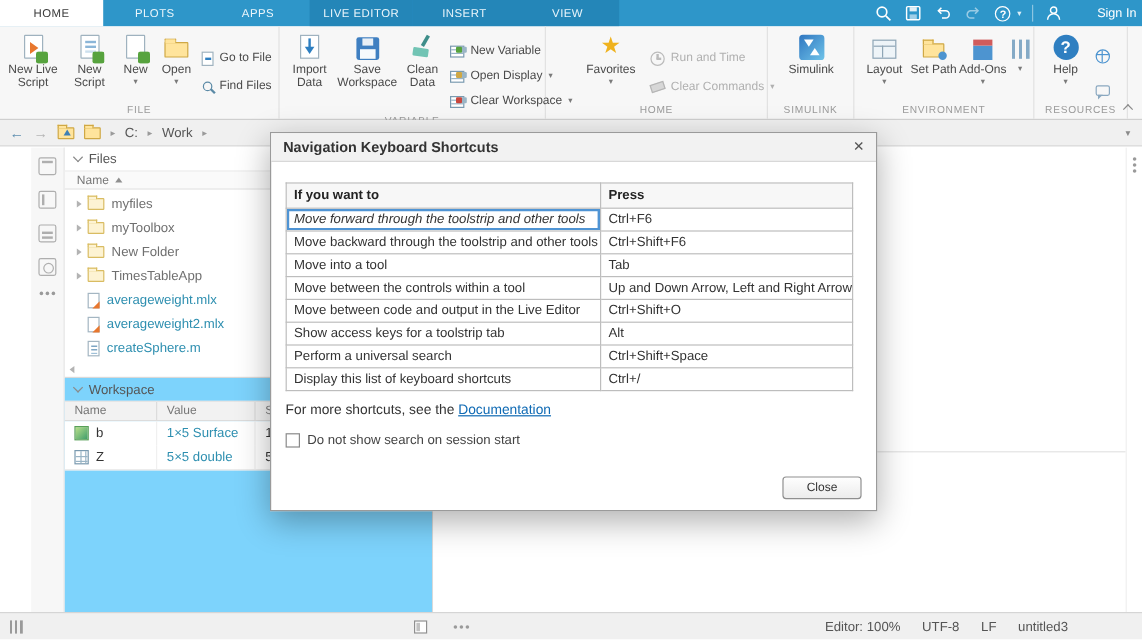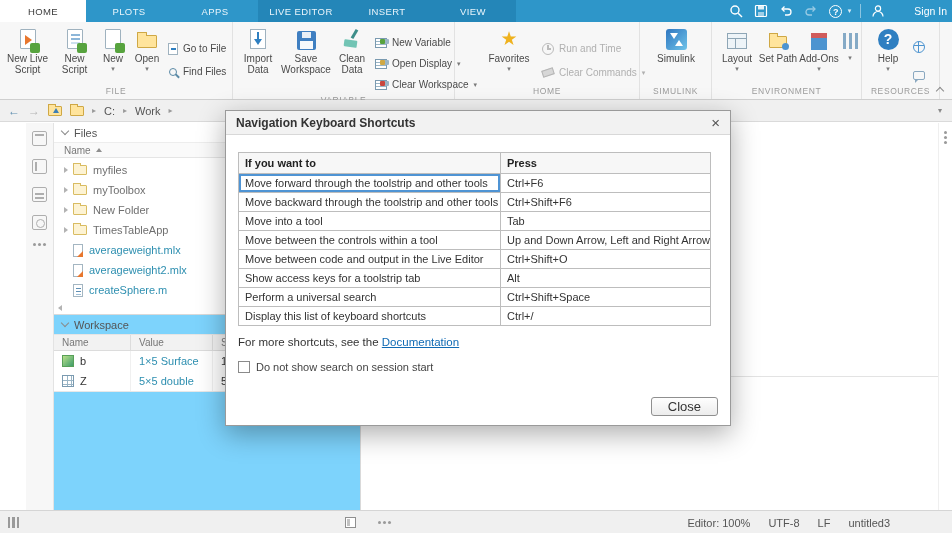"Move forward through the toolstrip" td.focused { font-style: none -> italic }
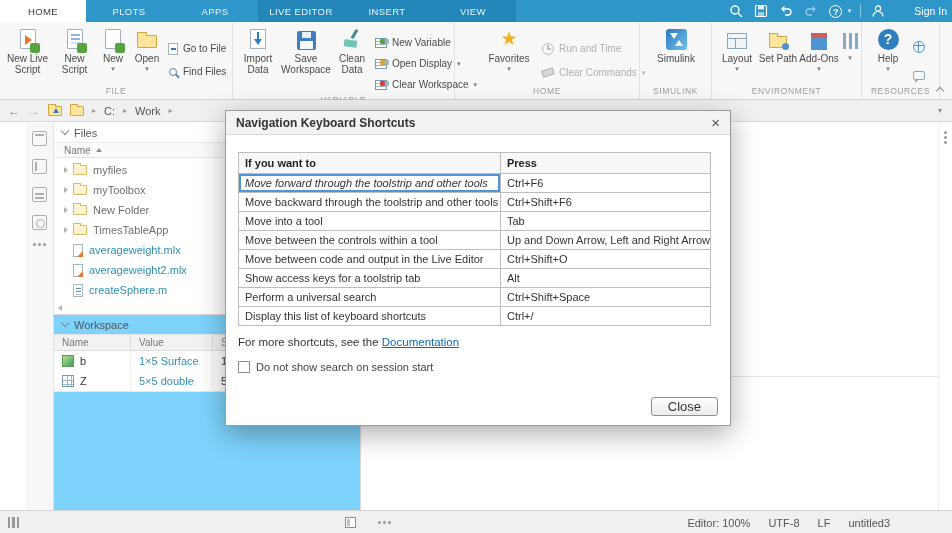"Close" .dlg-close-btn { font-size: 13px -> 10px }
